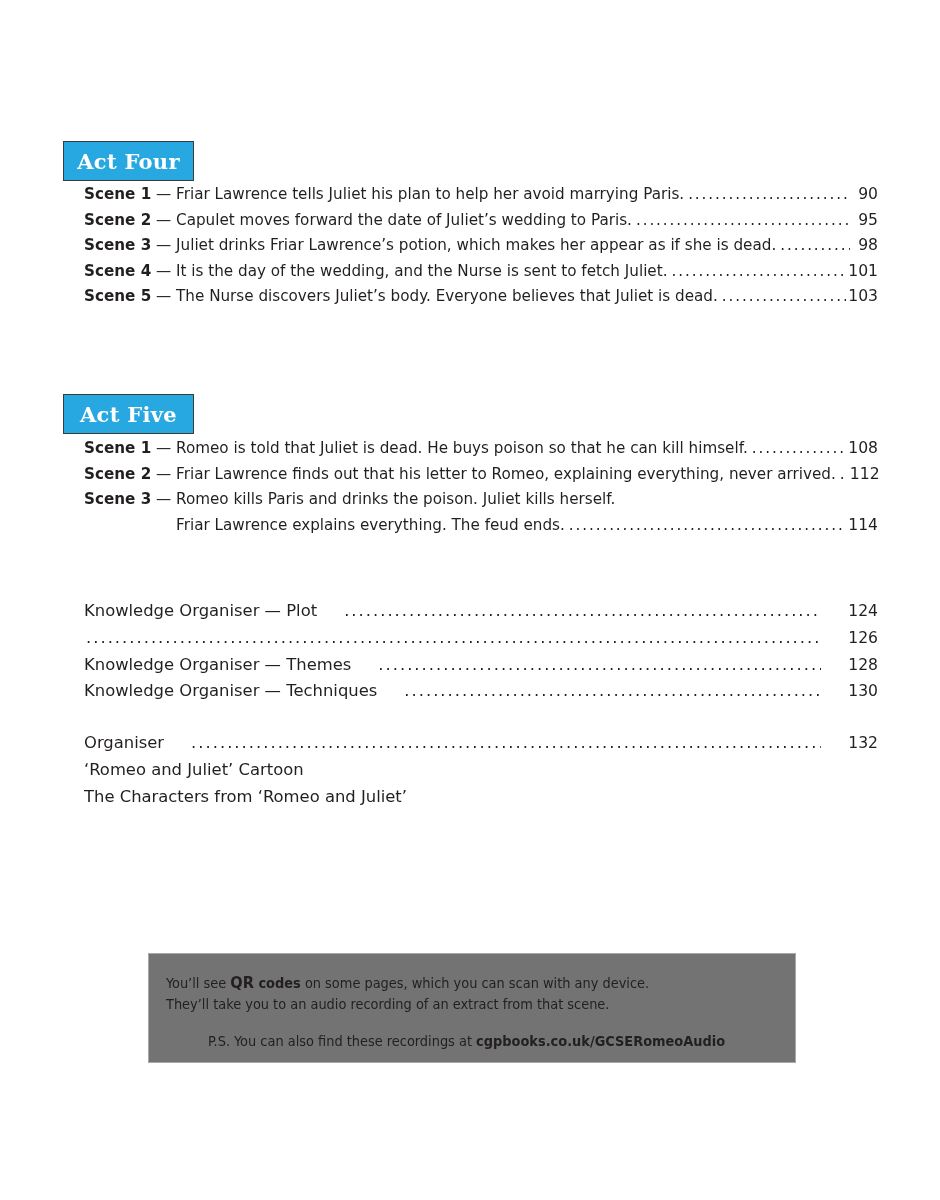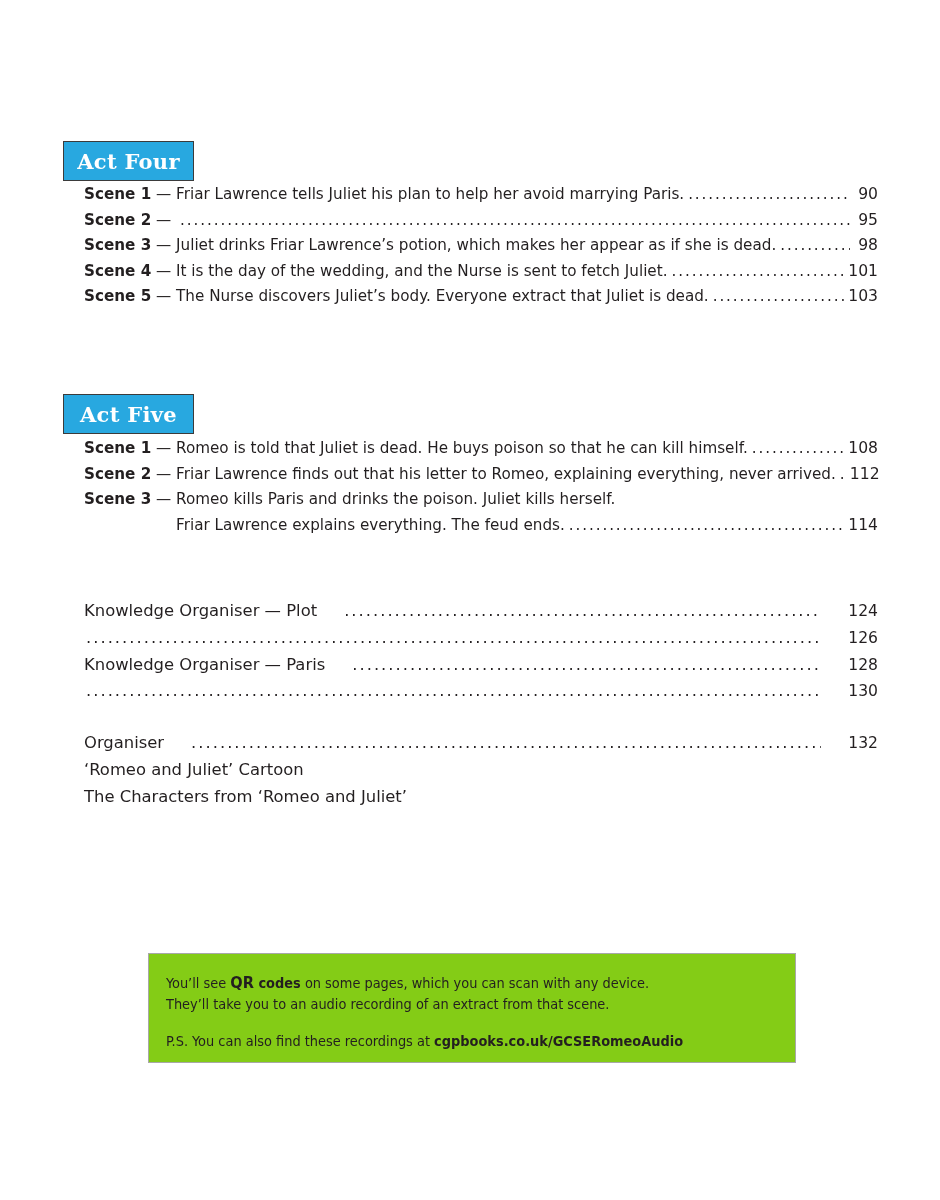"Capulet moves forward the date" span.scene-desc { html: none -> <span>Capulet moves forward the date of Juliet’s wedding to Paris.</span> }
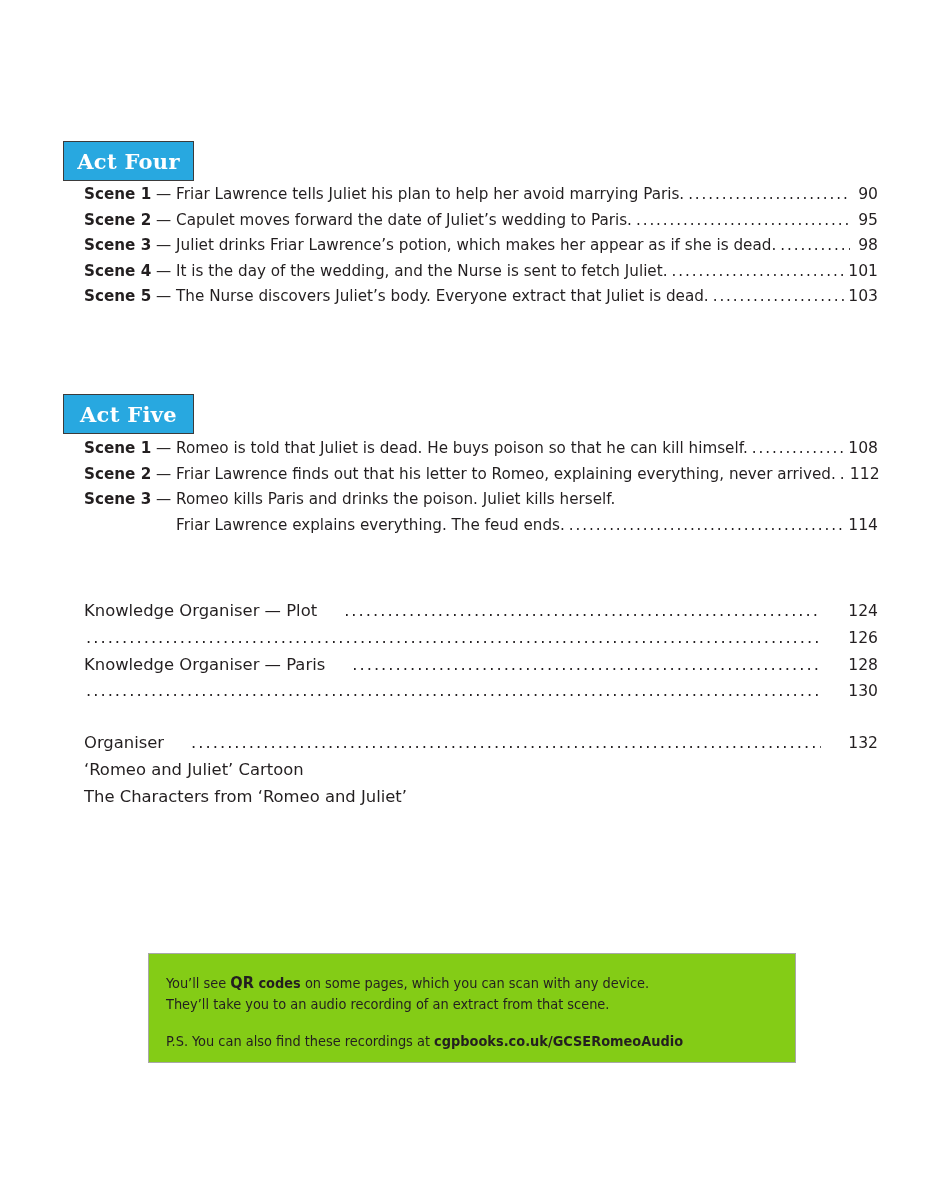"The Nurse discovers Juliet’s body." span.scene-desc { text: extract -> believes }
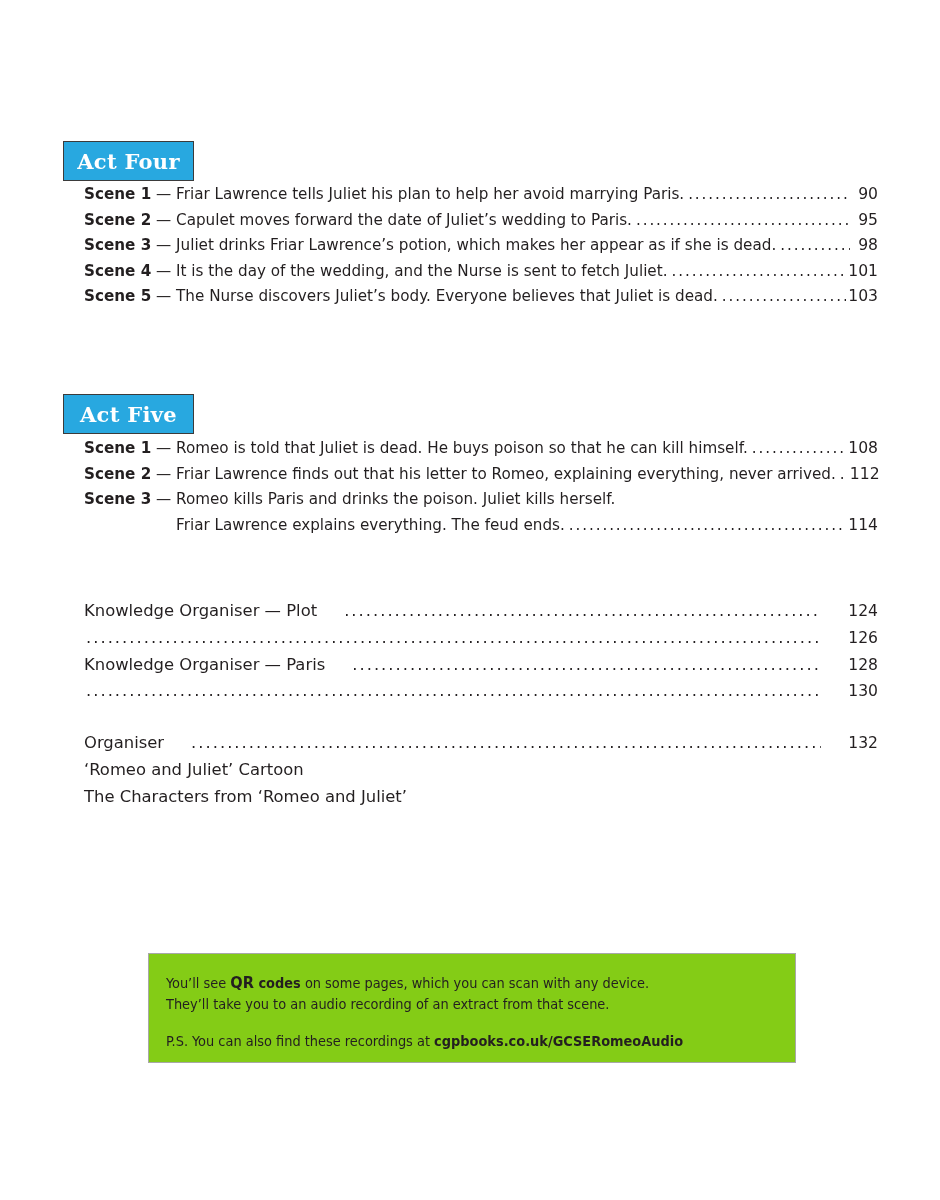"Knowledge Organiser — Paris" span.entry-title { text: Paris -> Themes }
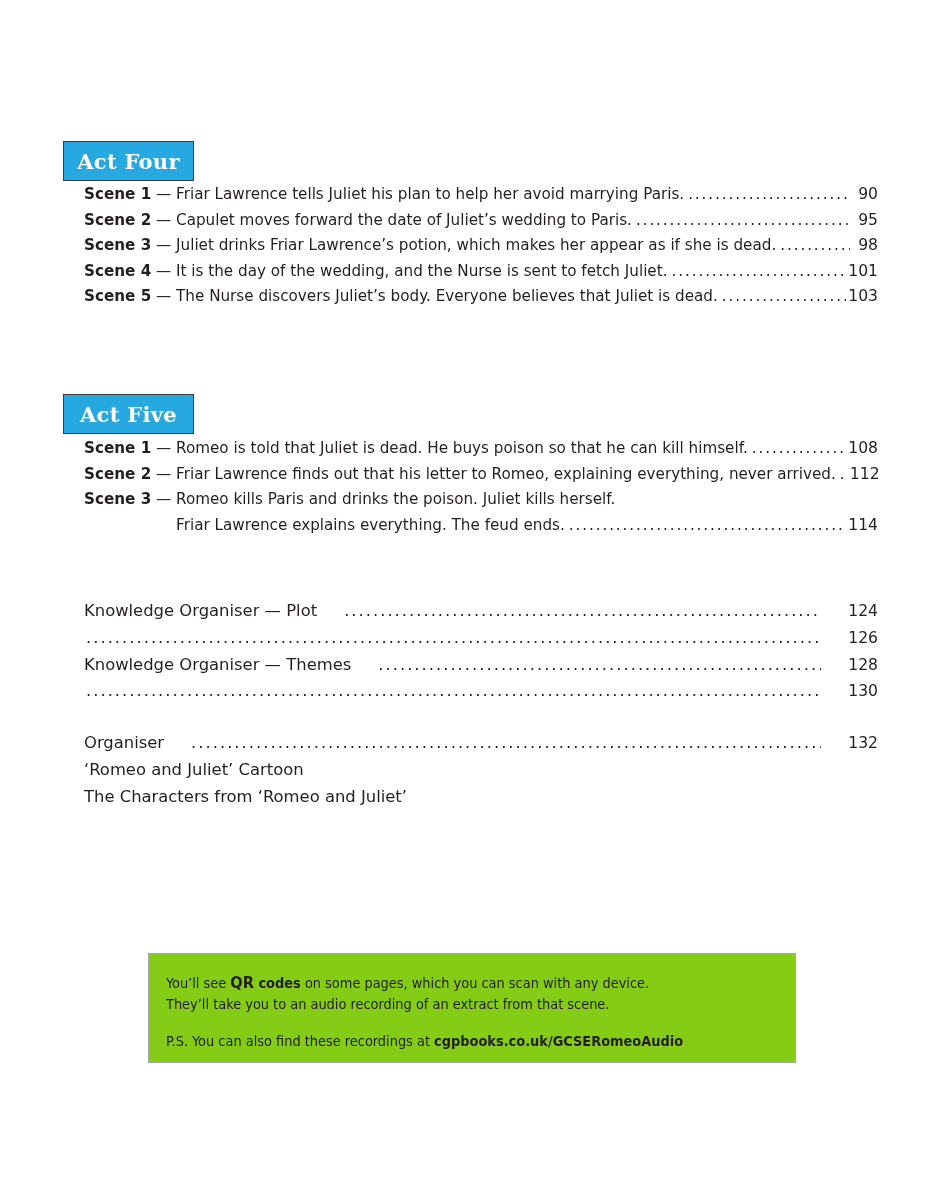"Knowledge Organiser — Techniques" span.entry-title { html: none -> <span>Knowledge Organiser — Techniques</span> }
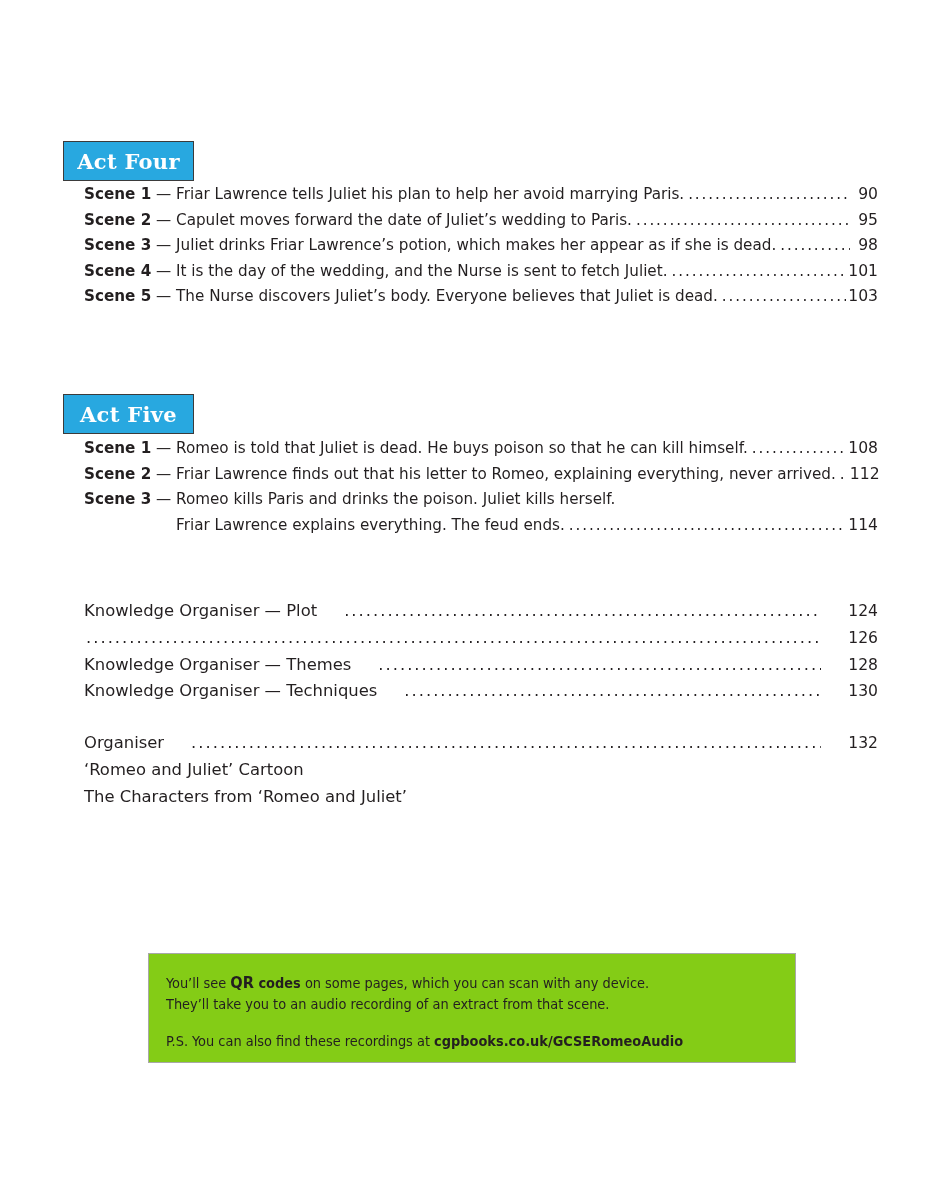"You’ll see QR codes on" #qr-info-box { background: #84cc16 -> #737373 }
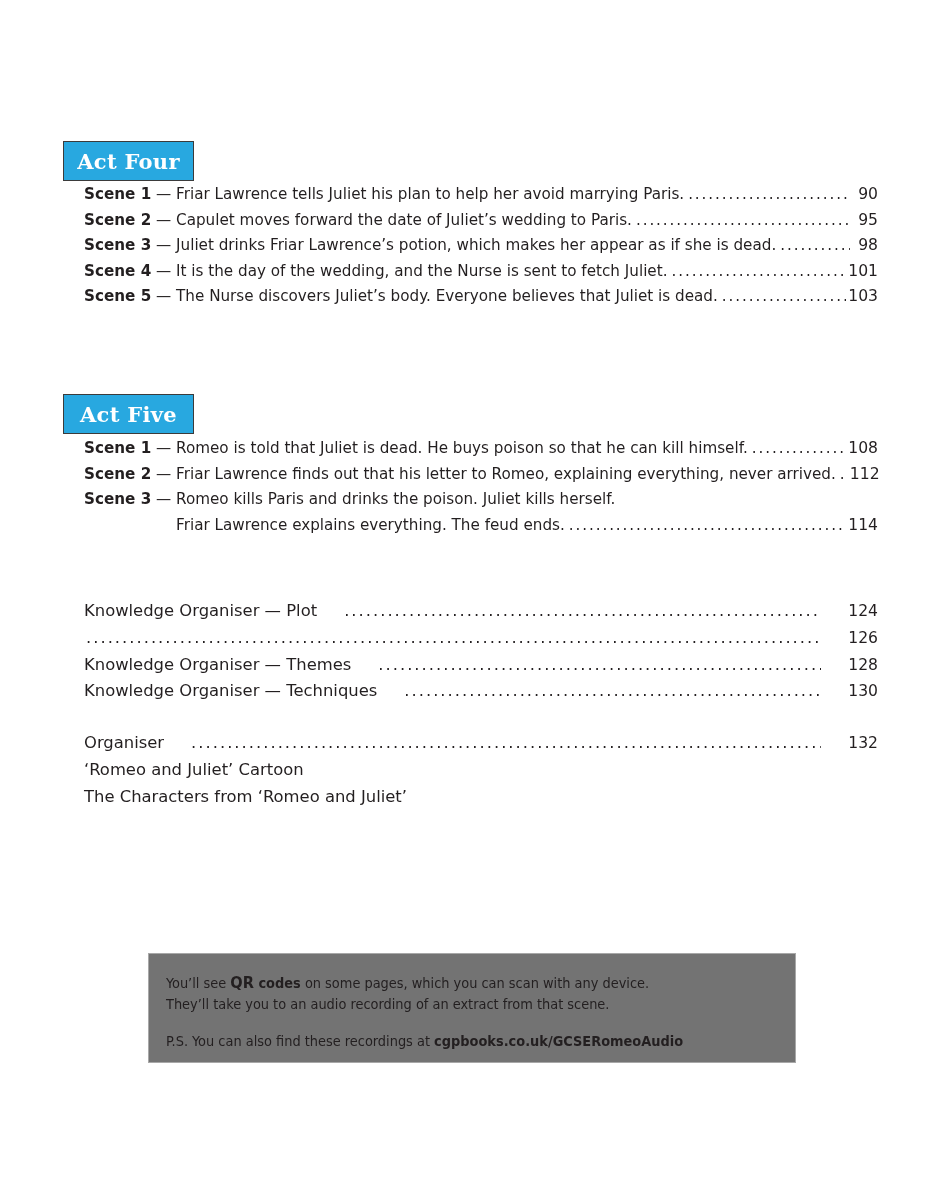"P.S. You can also find" .qr-line.spaced { margin-left: none -> 42px }
